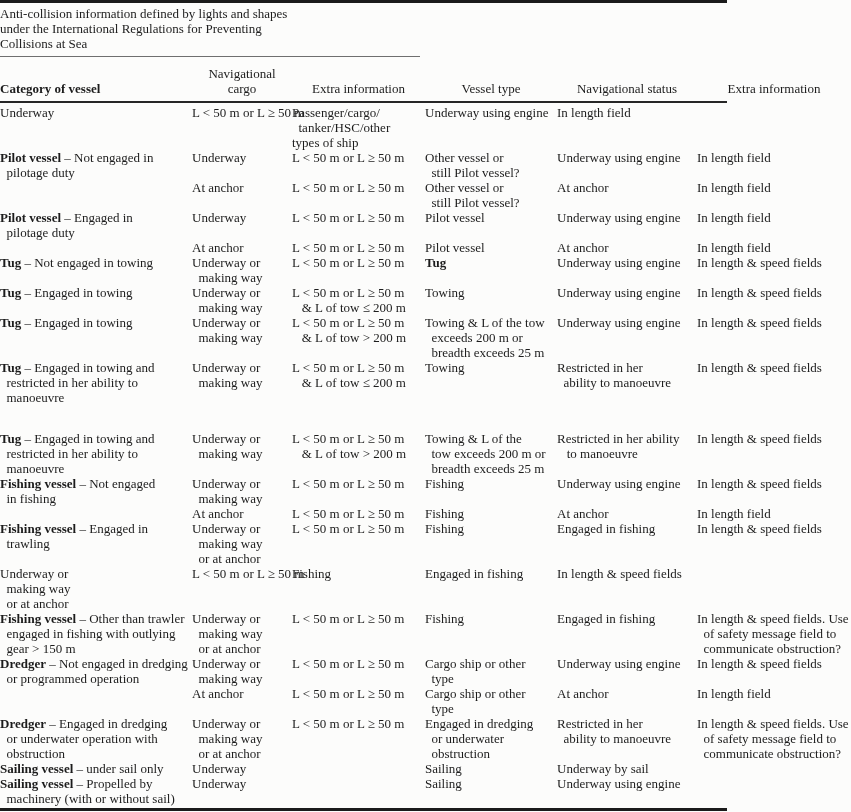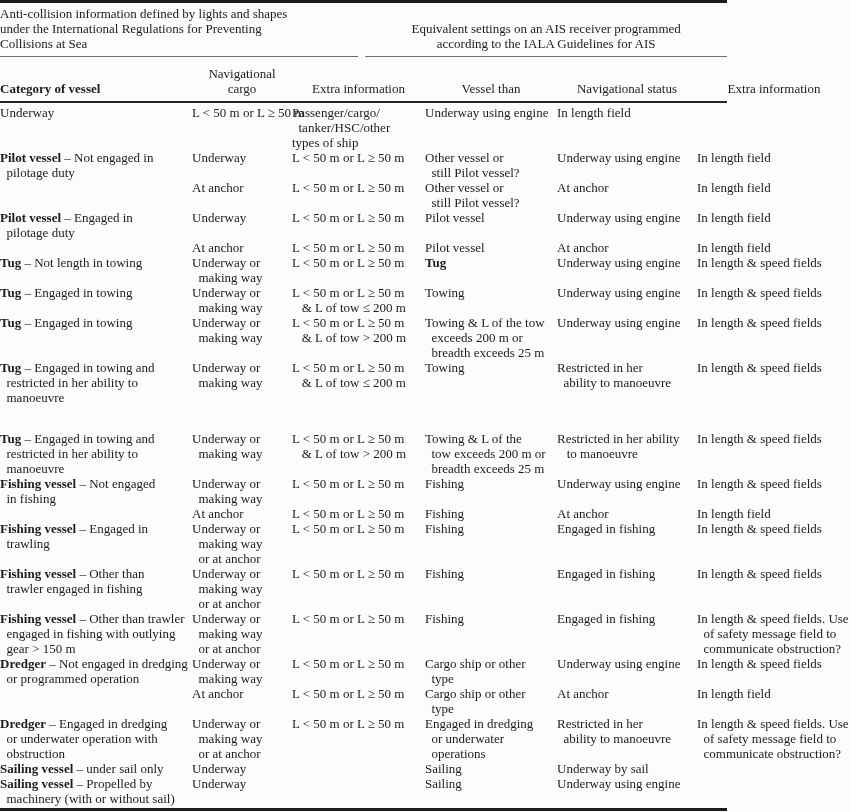"Equivalent settings on an AIS" div.gcell { html: <div>Equivalent settings on an AIS receiver programmed according to the IALA Guidelines for AIS</div> -> none }
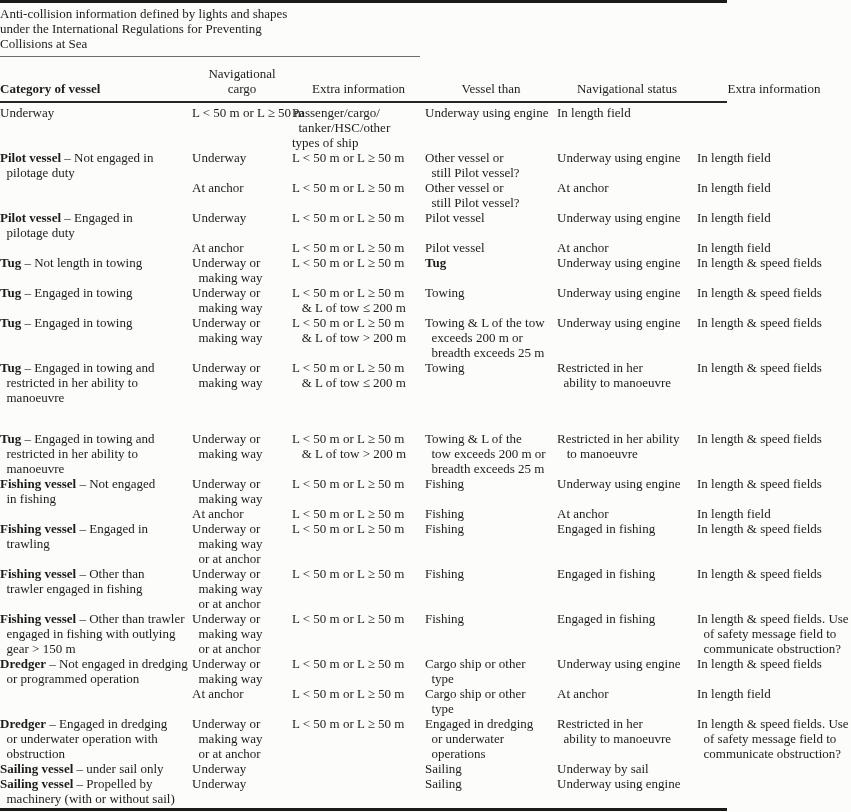"Vessel than" div.hc { text: than -> type }
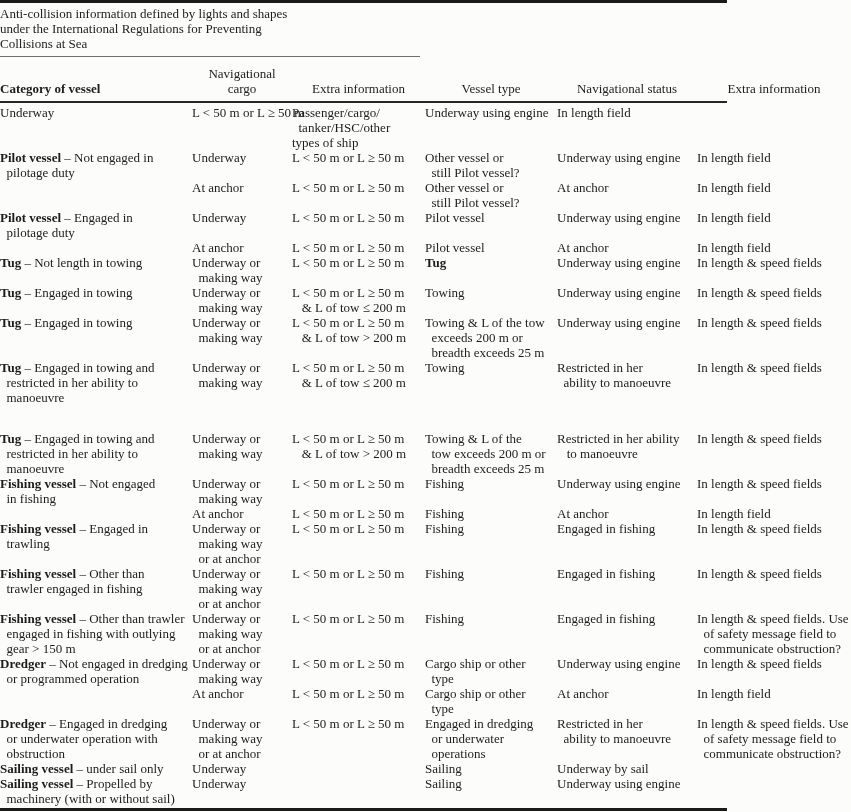"– Not length in towing" span { text: length -> engaged }
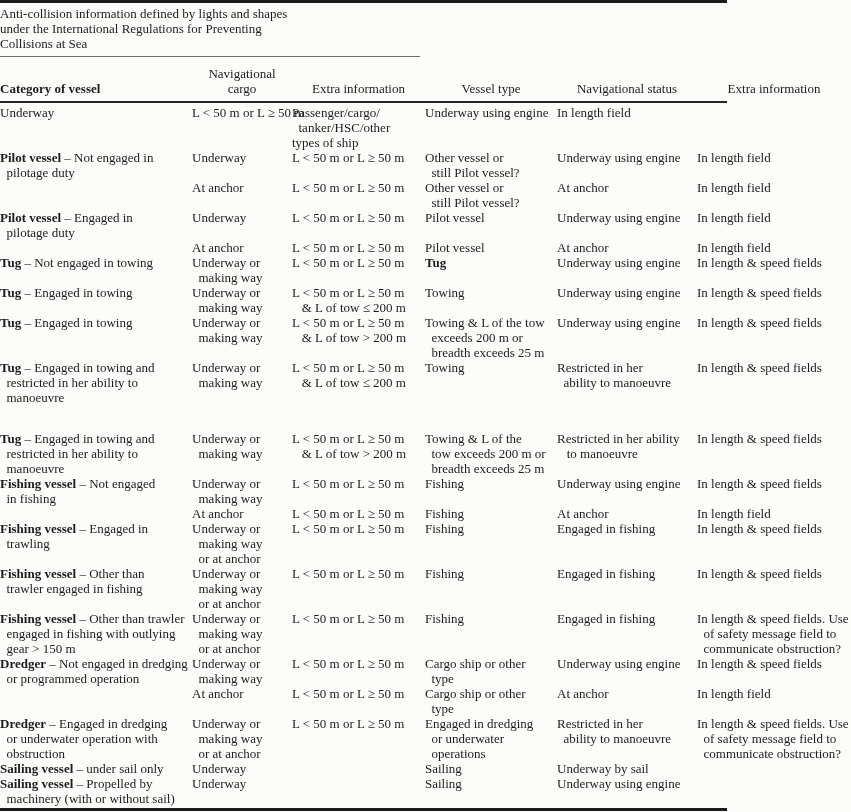"Fishing vessel – Other than" div.c { html: <div><span>Fishing vessel</span><span> – Other than trawler engaged in fishing</span></div> -> none }
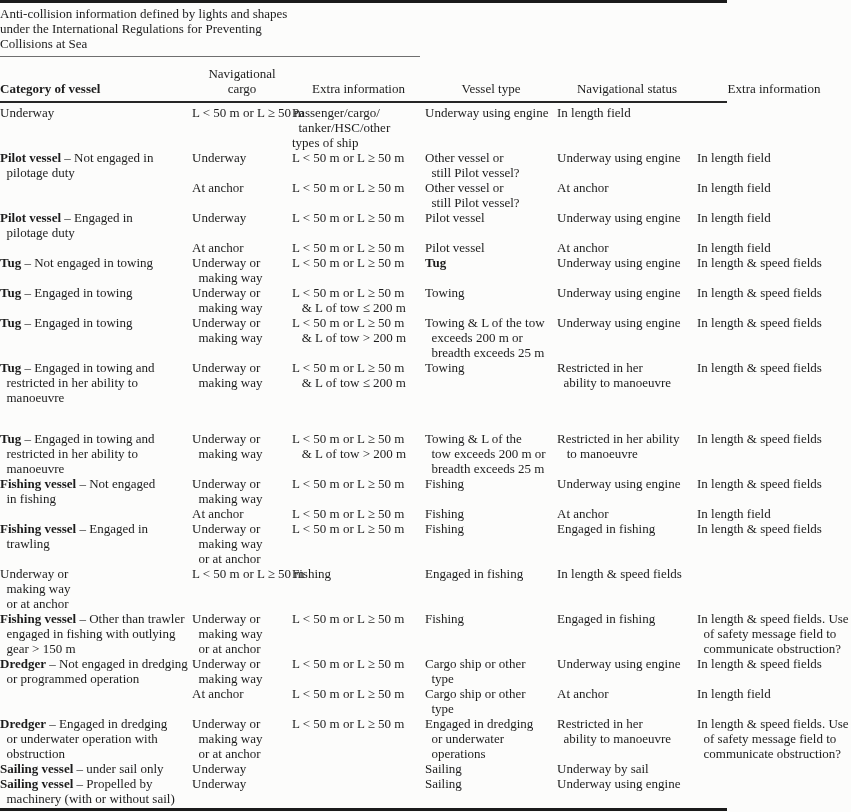"Engaged in dredging" div.c { text: operations -> obstruction }
